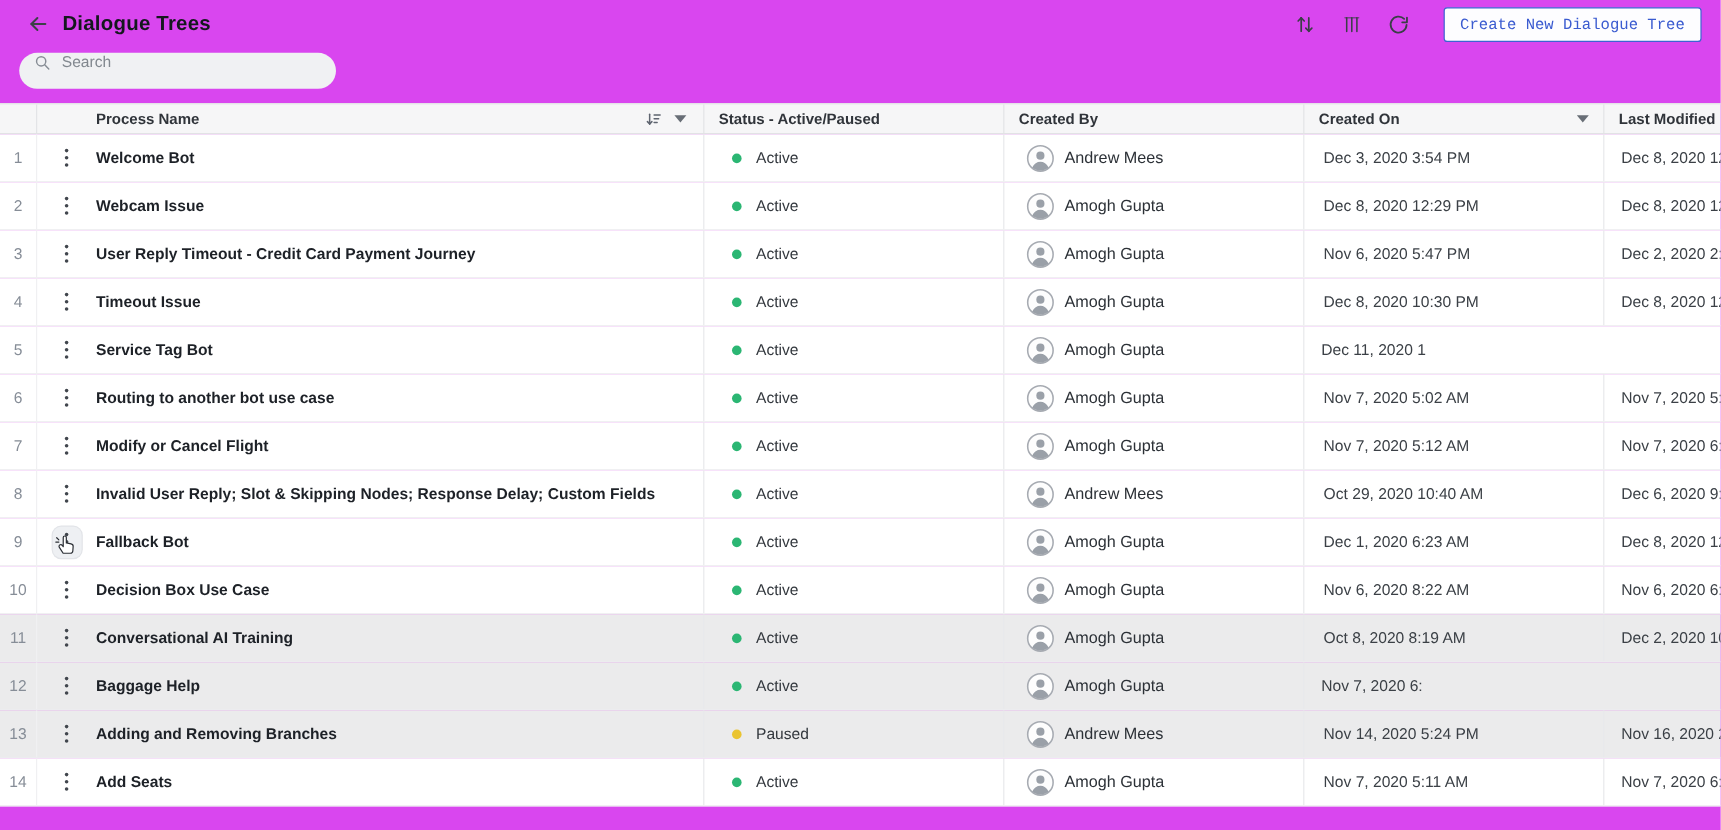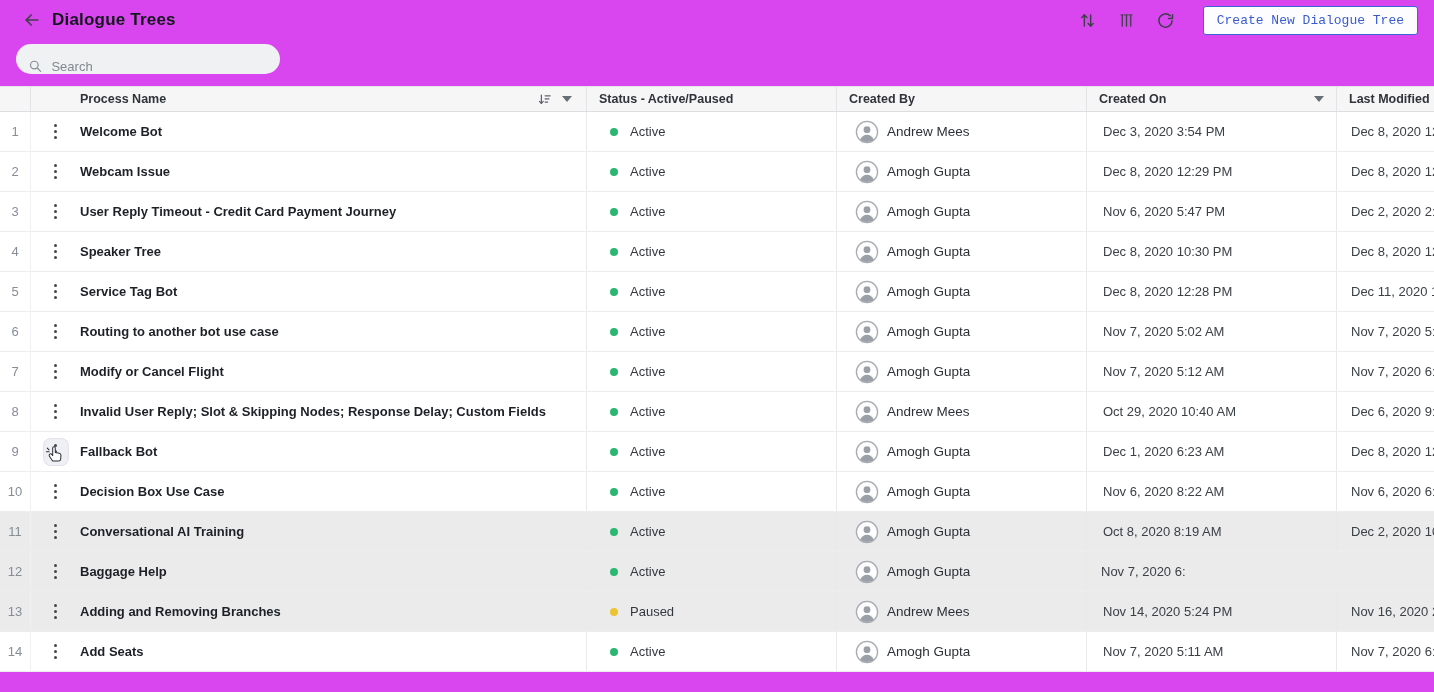"Search" .search-box { align-items: flex-end -> flex-start }
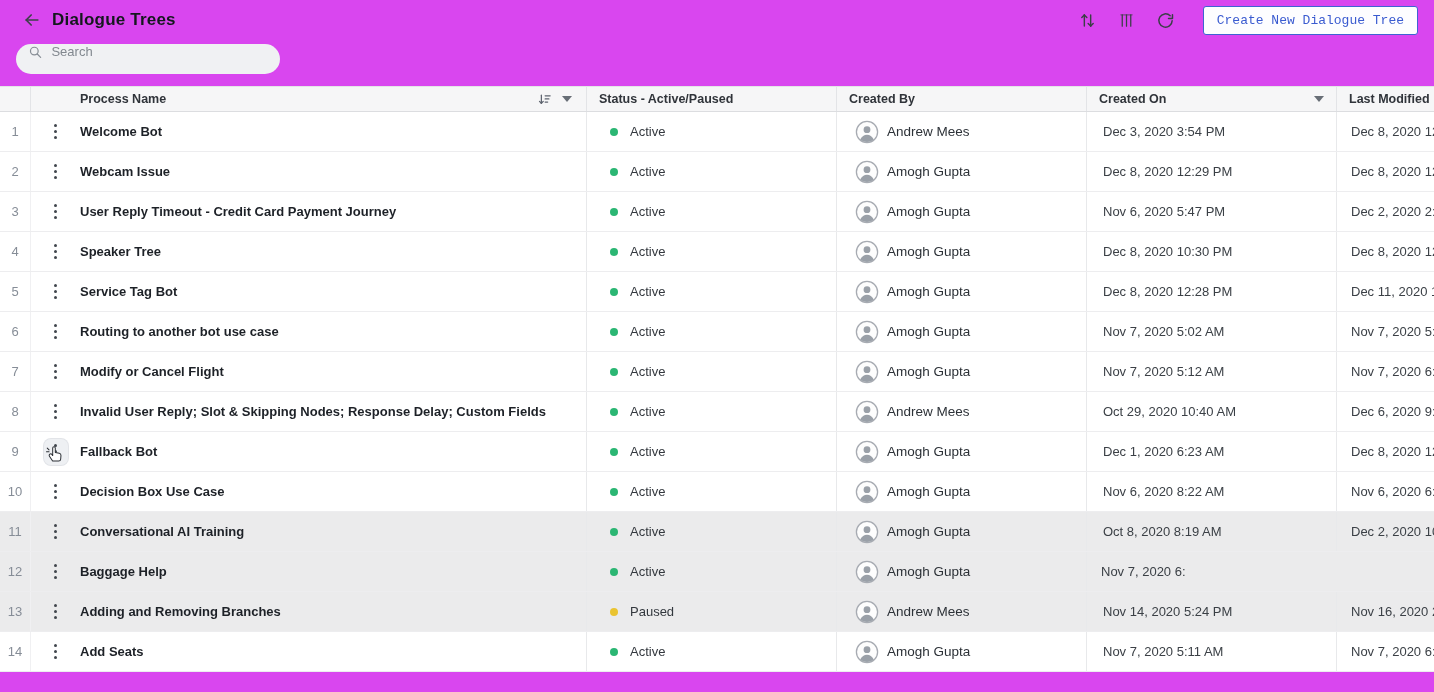"Speaker Tree" div.cell { text: Speaker Tree -> Timeout Issue }
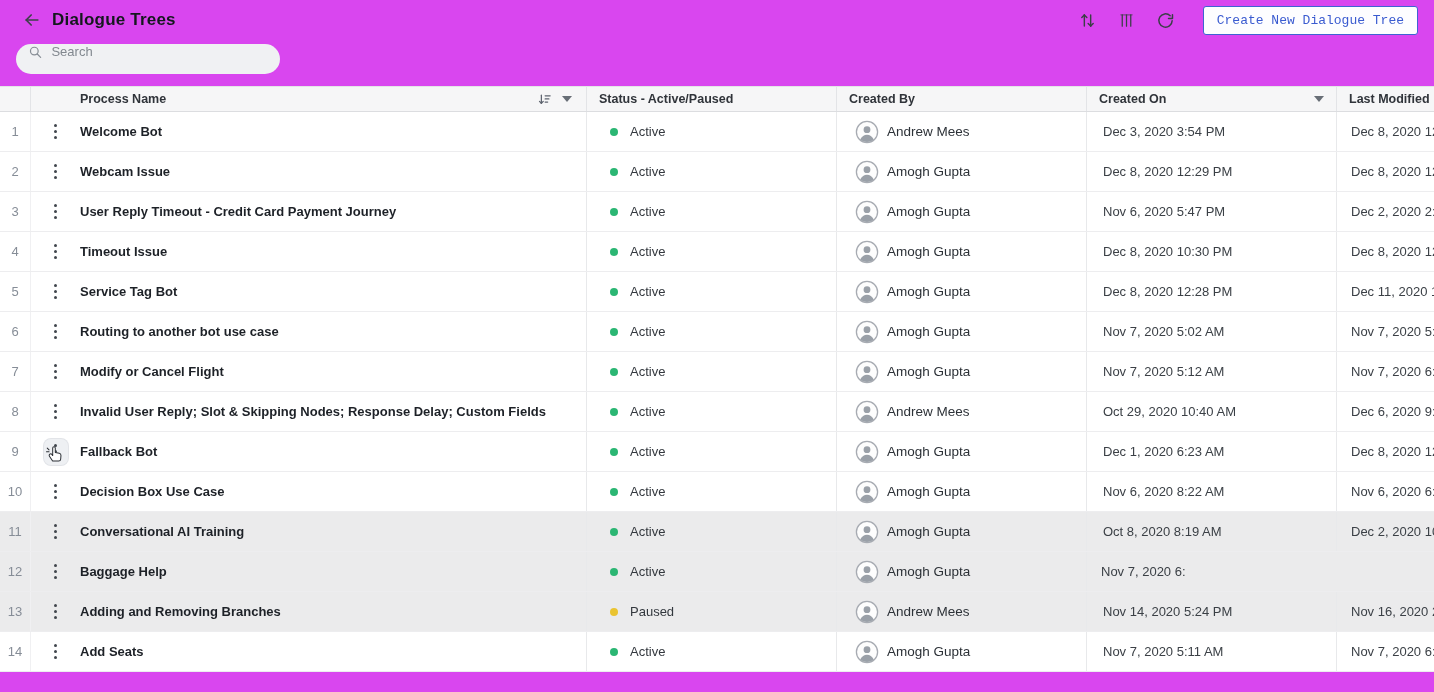"Dec 8, 2020 12:28 PM" div.cell { html: <div>Dec 8, 2020 12:28 PM</div> -> none }
